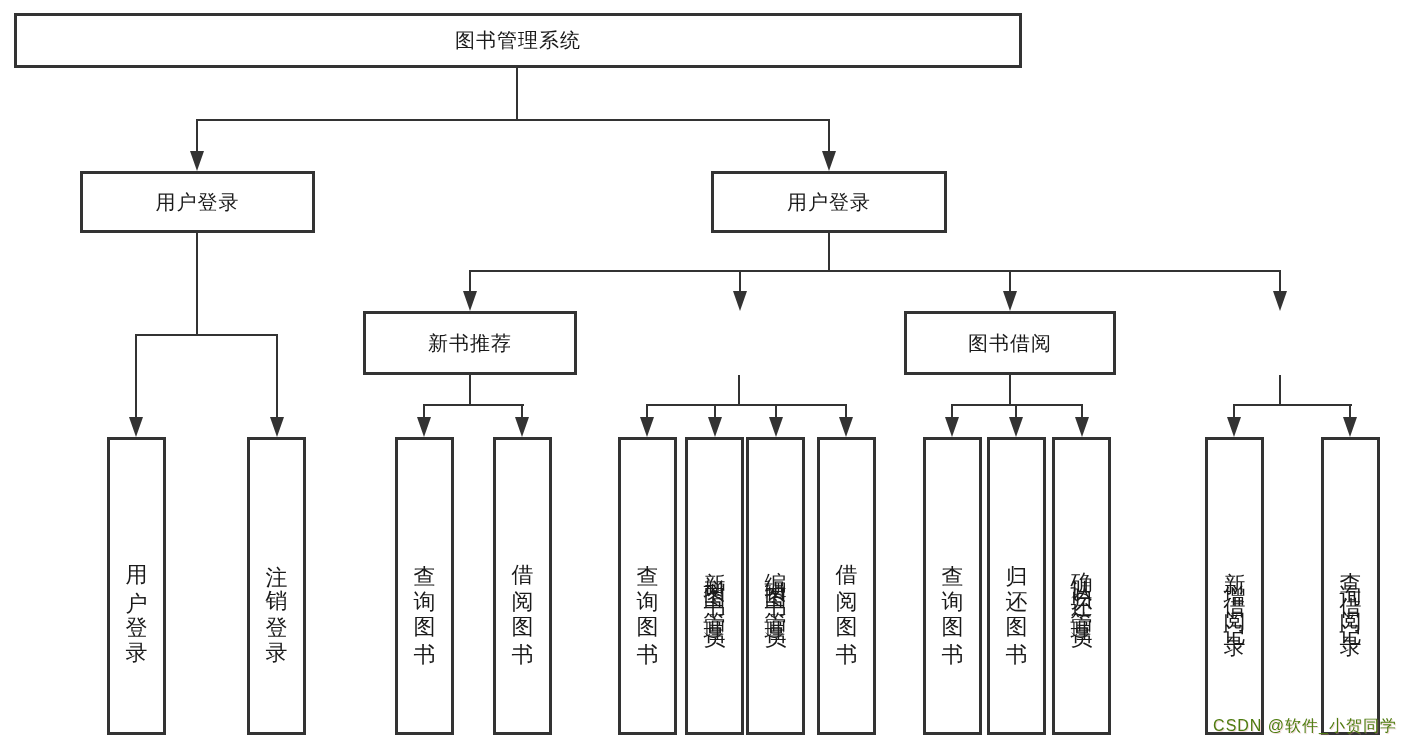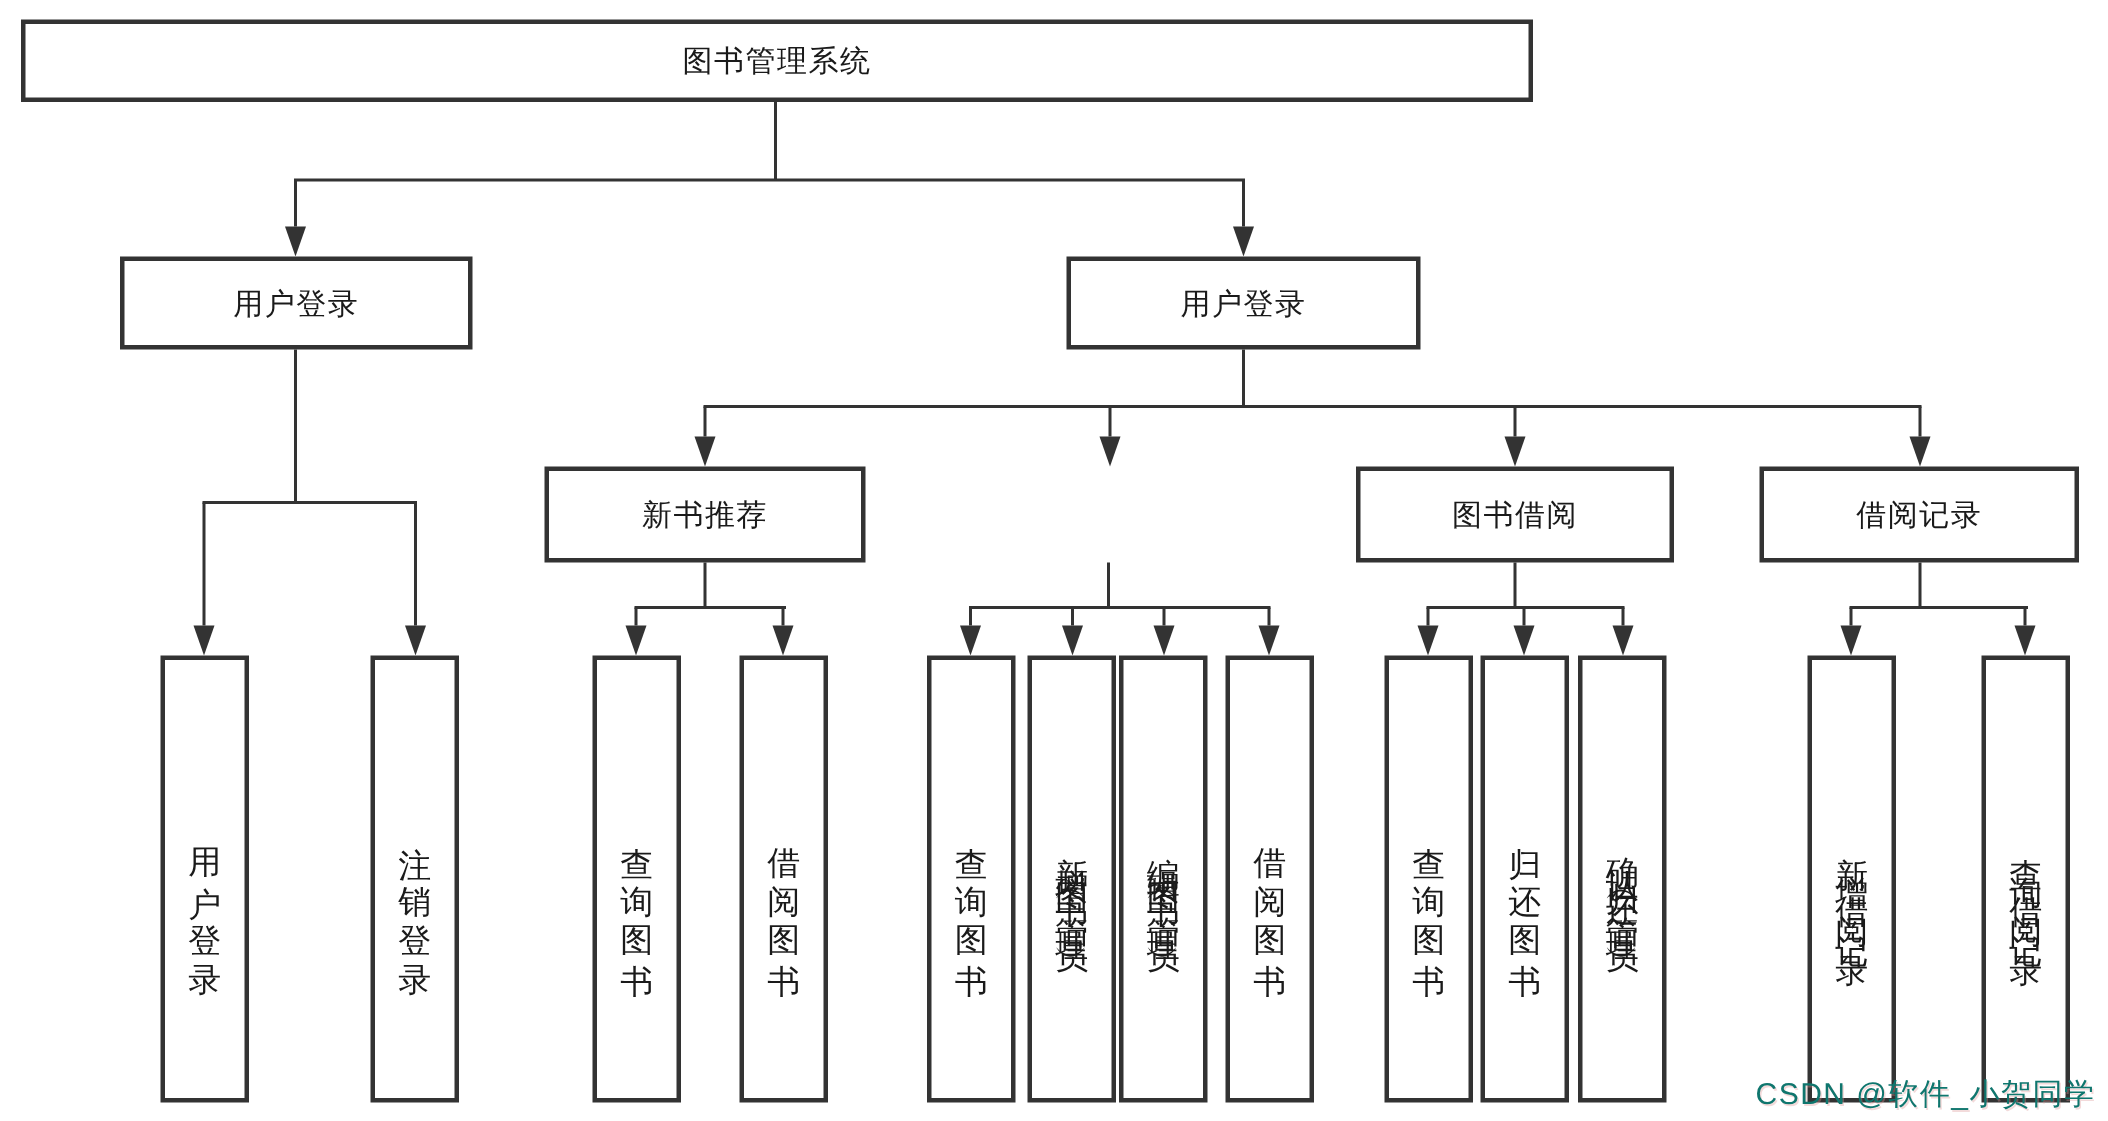"借阅记录" div.box { html: <div> <span>借阅记录</span> </div> -> none }
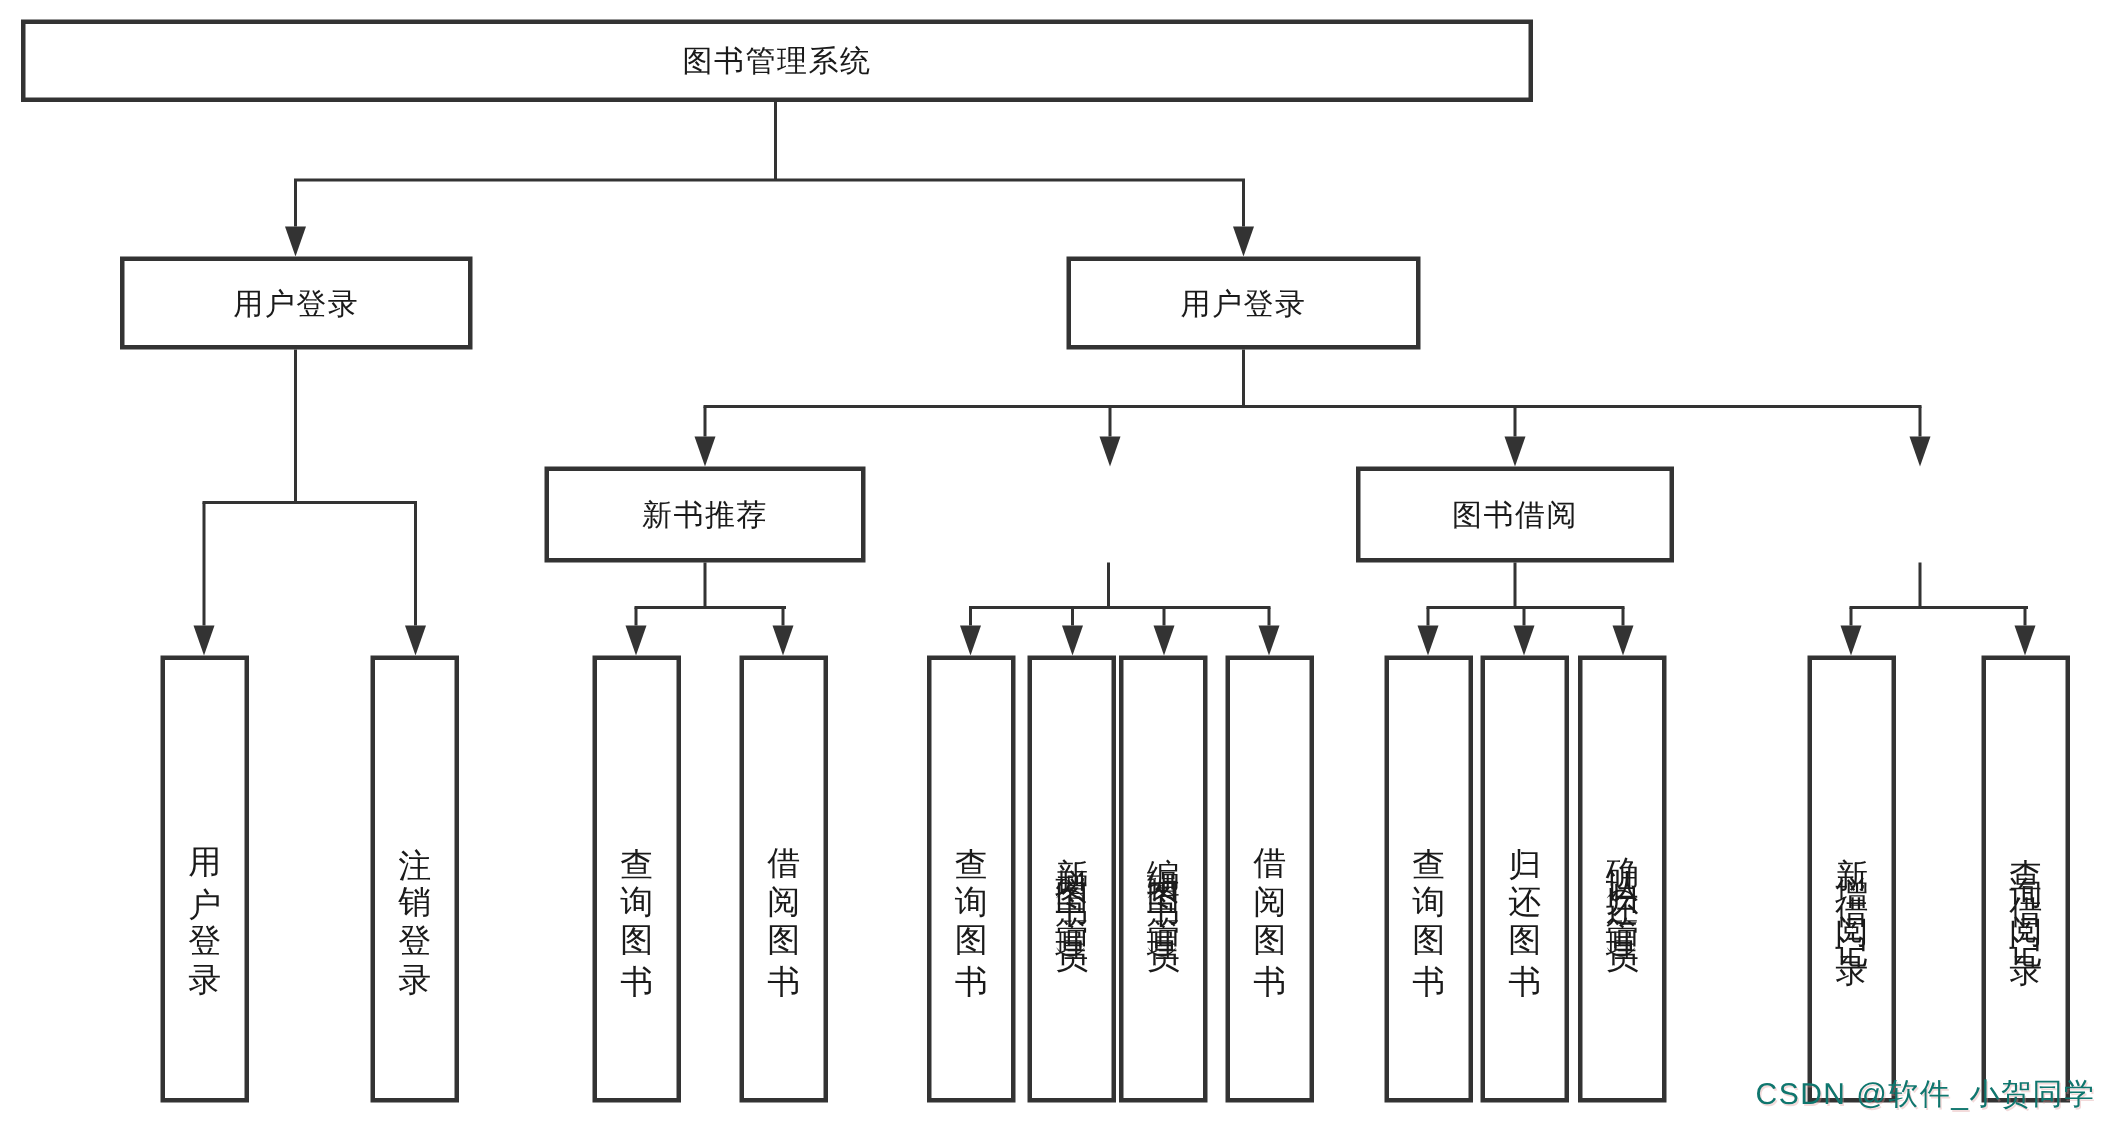"CSDN @软件_小贺同学" .watermark { color: #0f766e -> #4d7c0f; font-size: 20px -> 16px }
